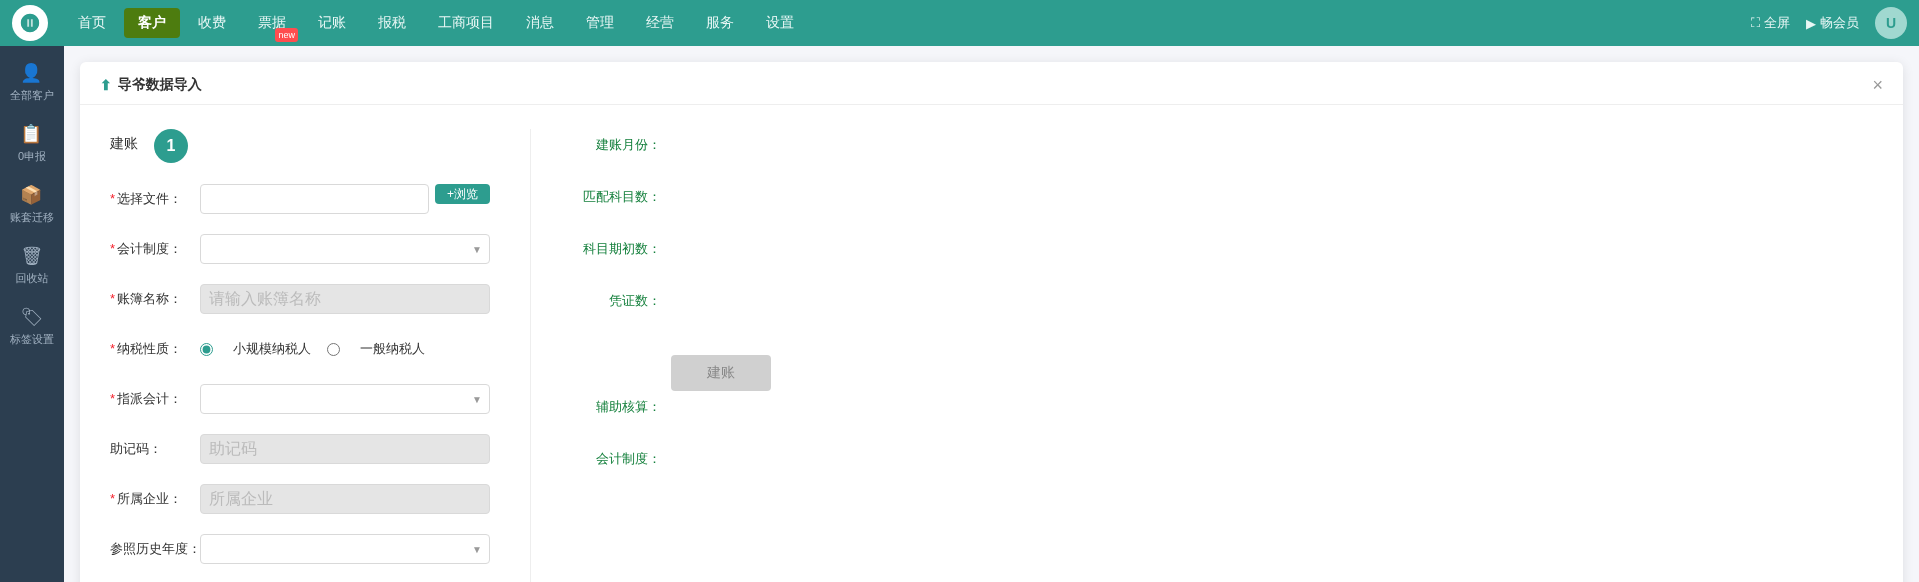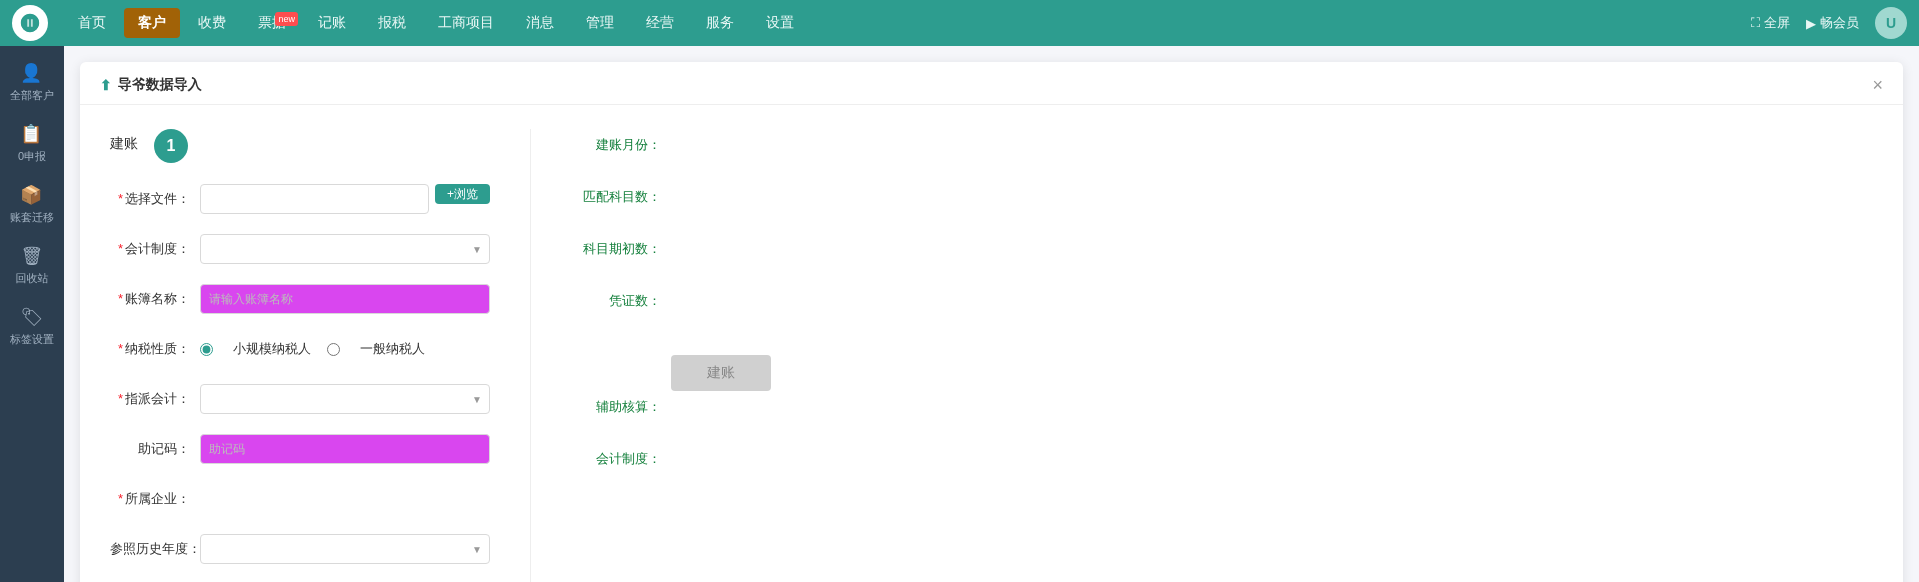"客户" .nav-item.active { background: #a16207 -> #4d7c0f }
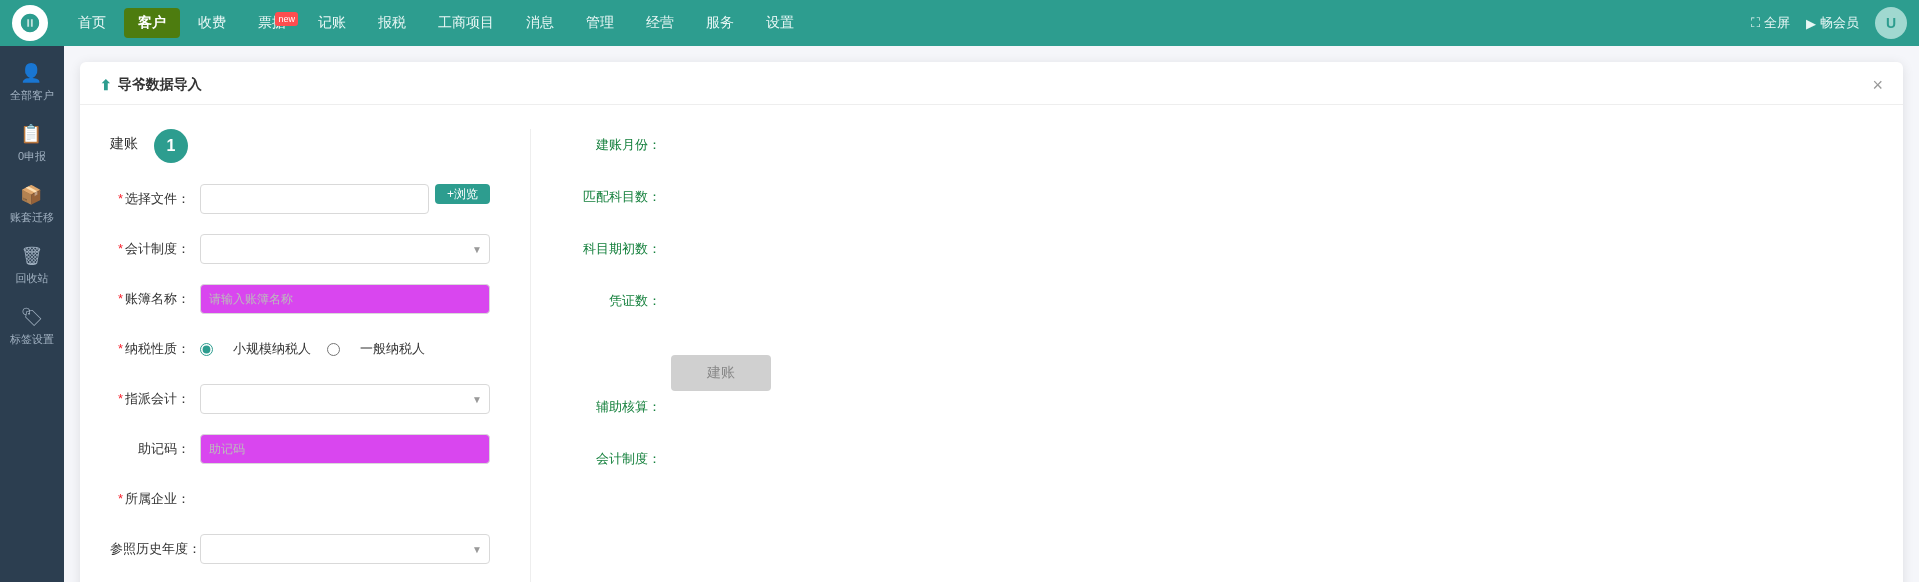"new" .nav-badge { top: 4px -> 20px }
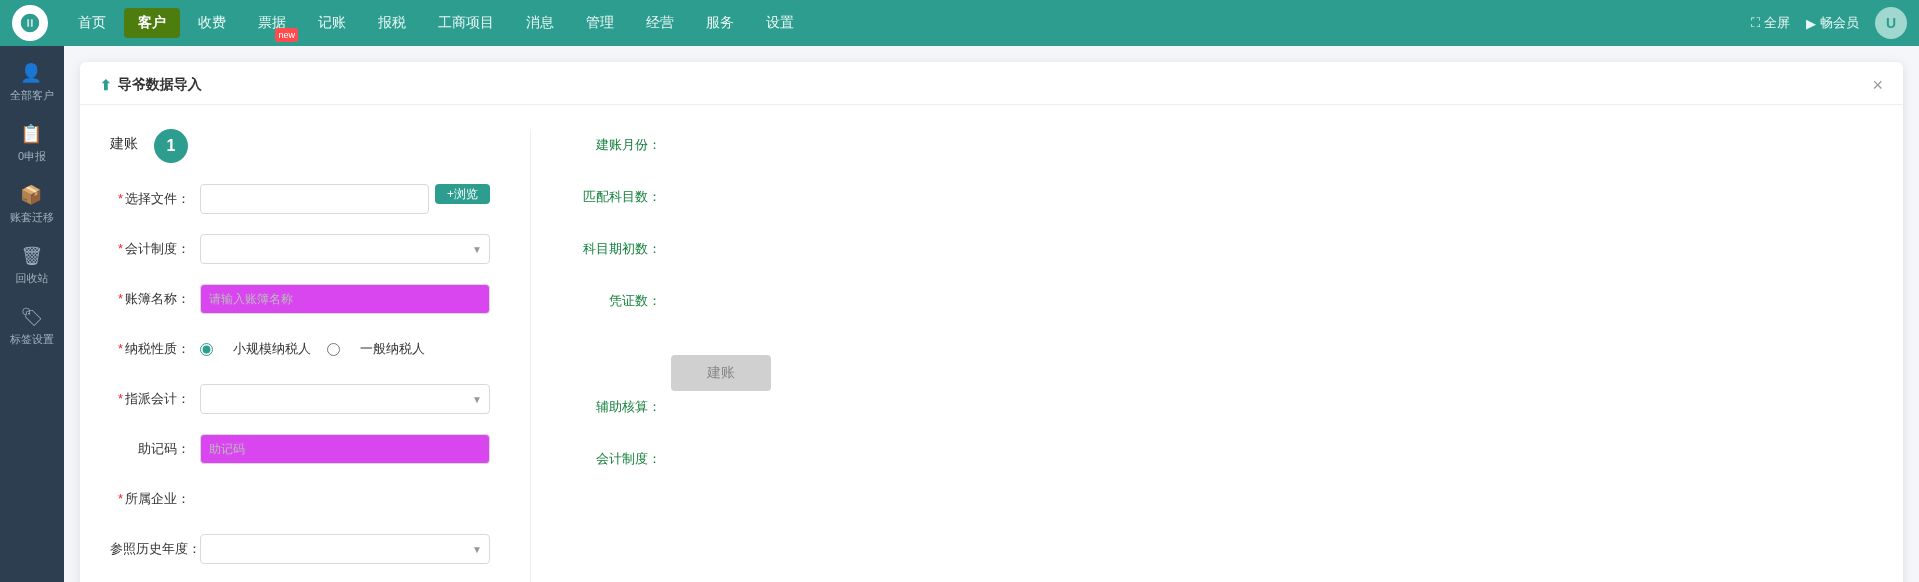"* 选择文件：" .form-label { text-align: right -> none }
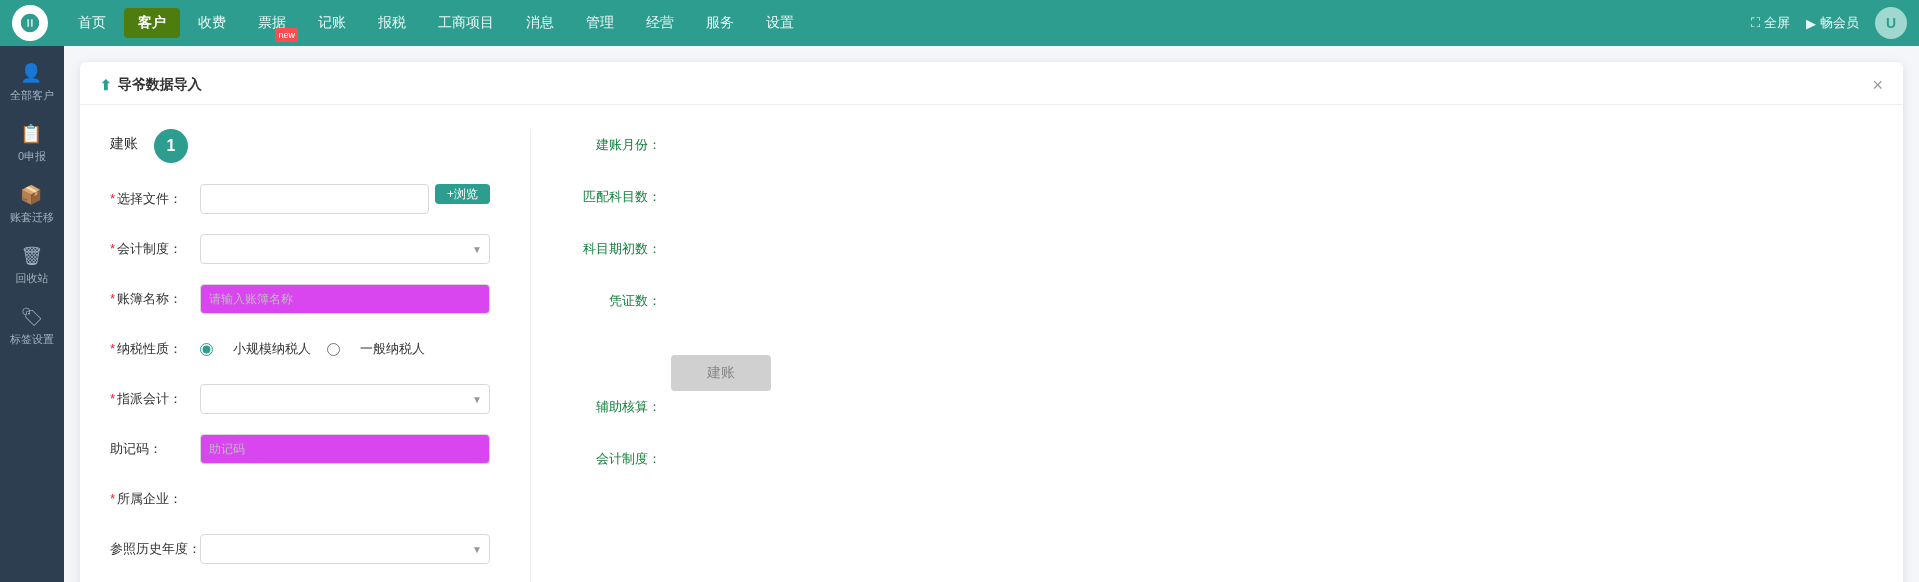"请输入账簿名称" .form-control { background: #d946ef -> #e5e5e5; font-size: 12px -> 16px }
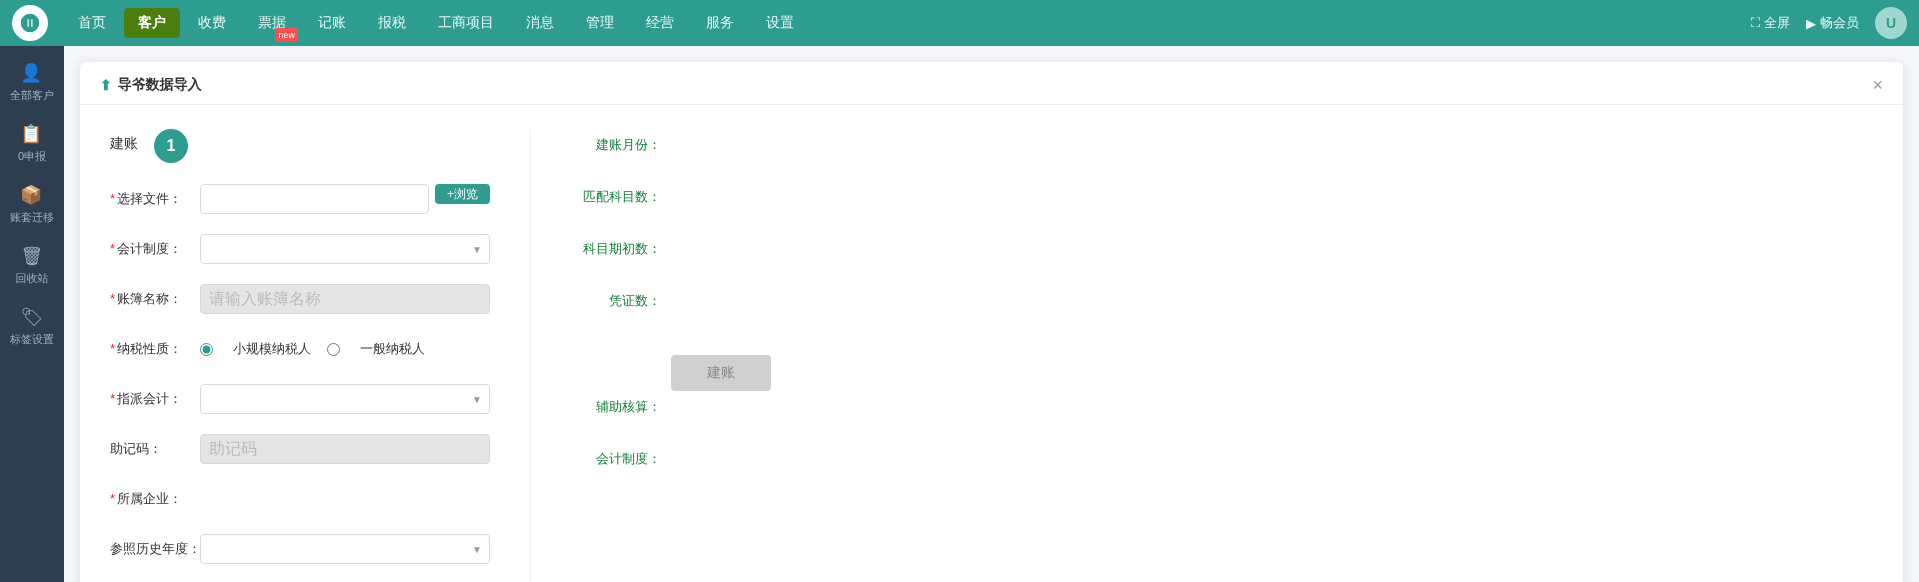"所属企业" input.form-control { html: none -> <input> }
